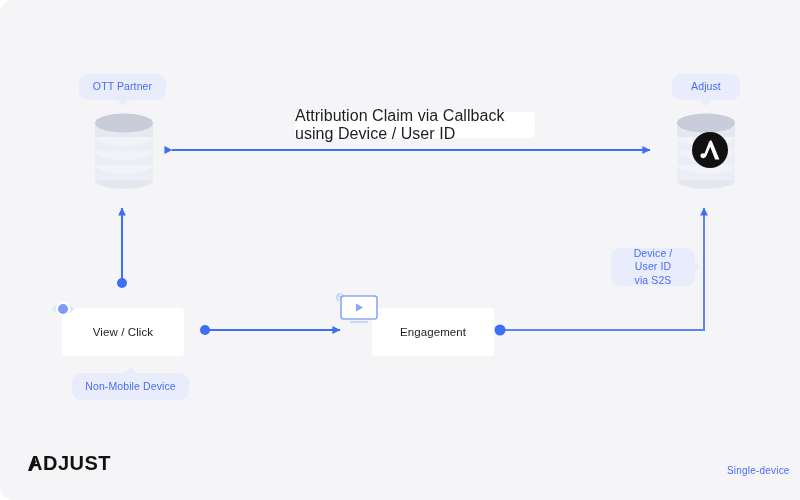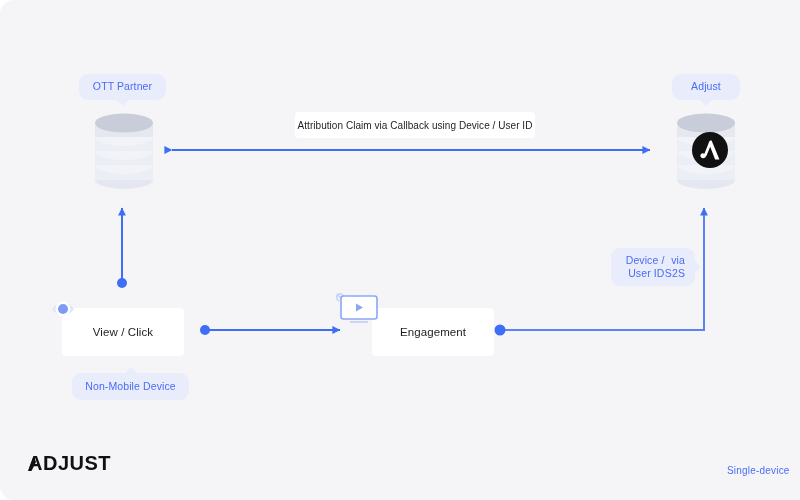"Attribution Claim via Callback using" .banner { font-size: 10px -> 16px }
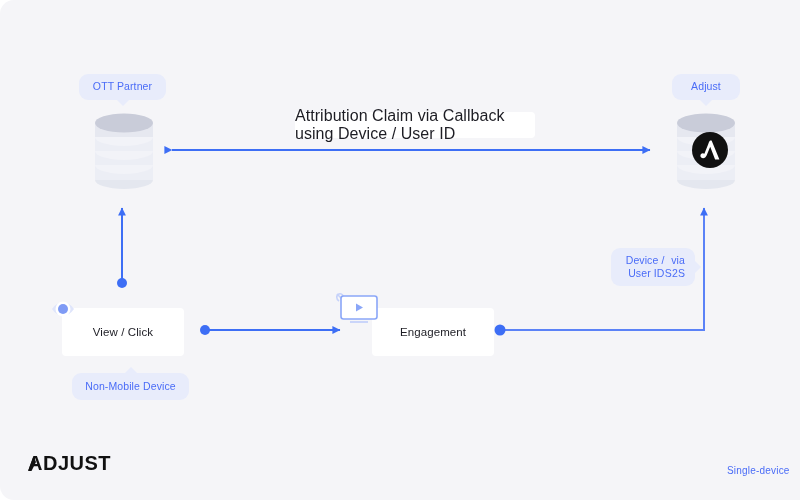"Device / User ID" div.pill { flex-direction: row -> column; text-align: right -> none }
